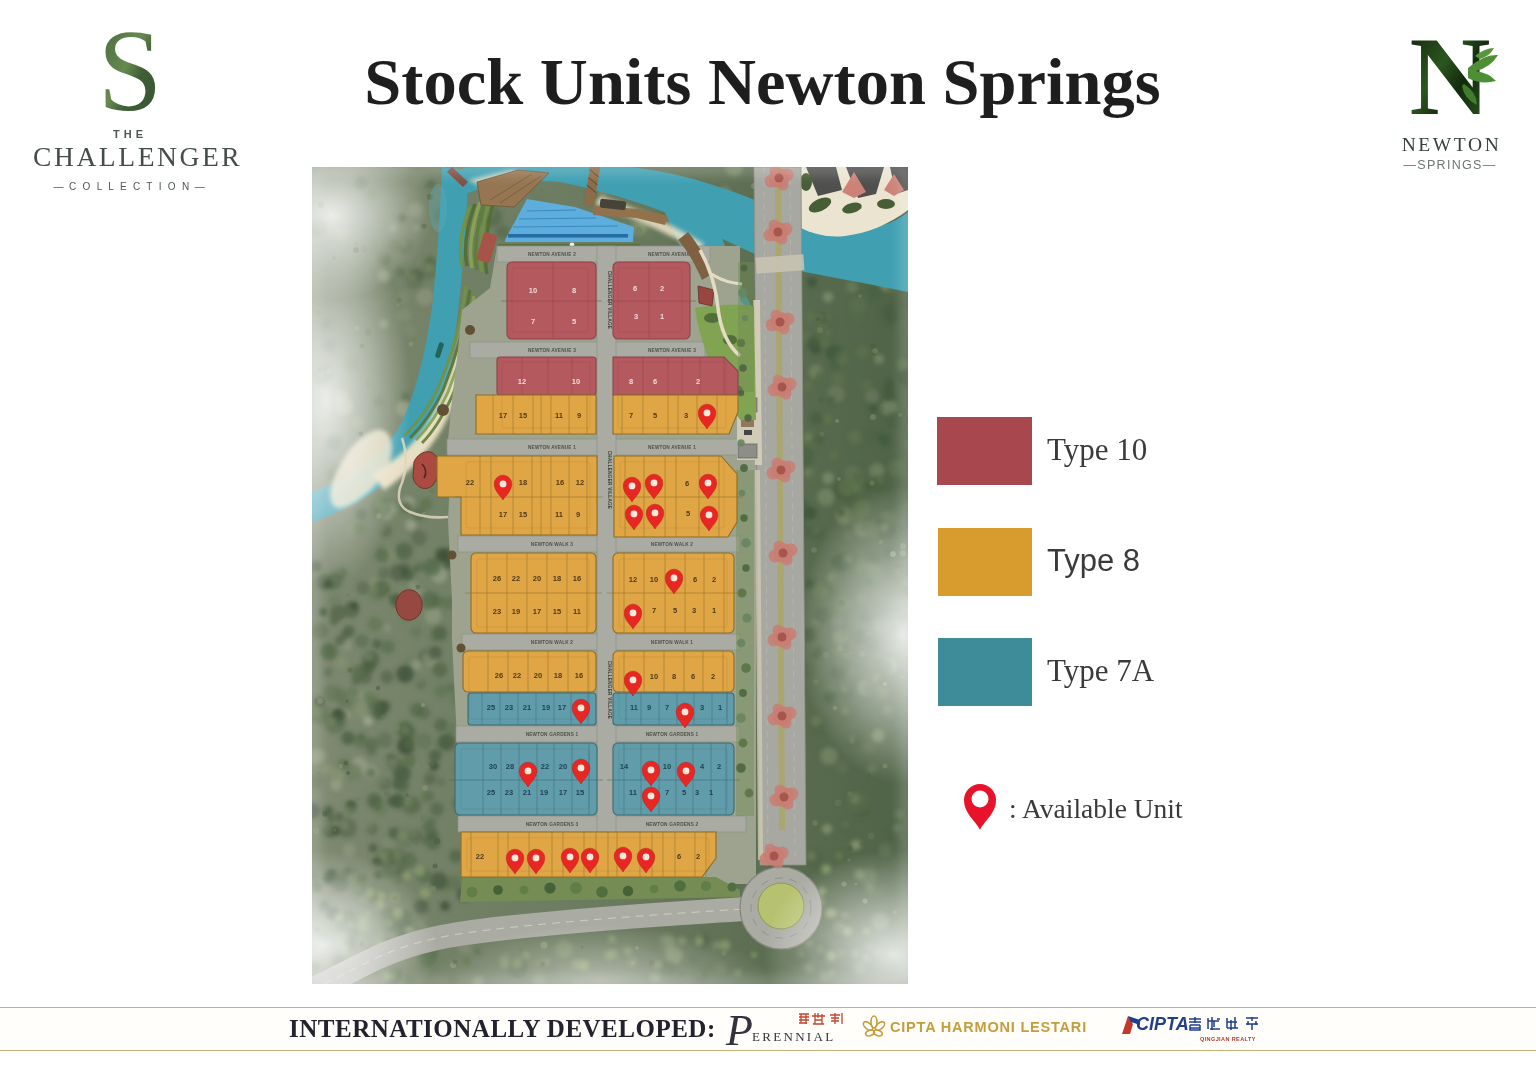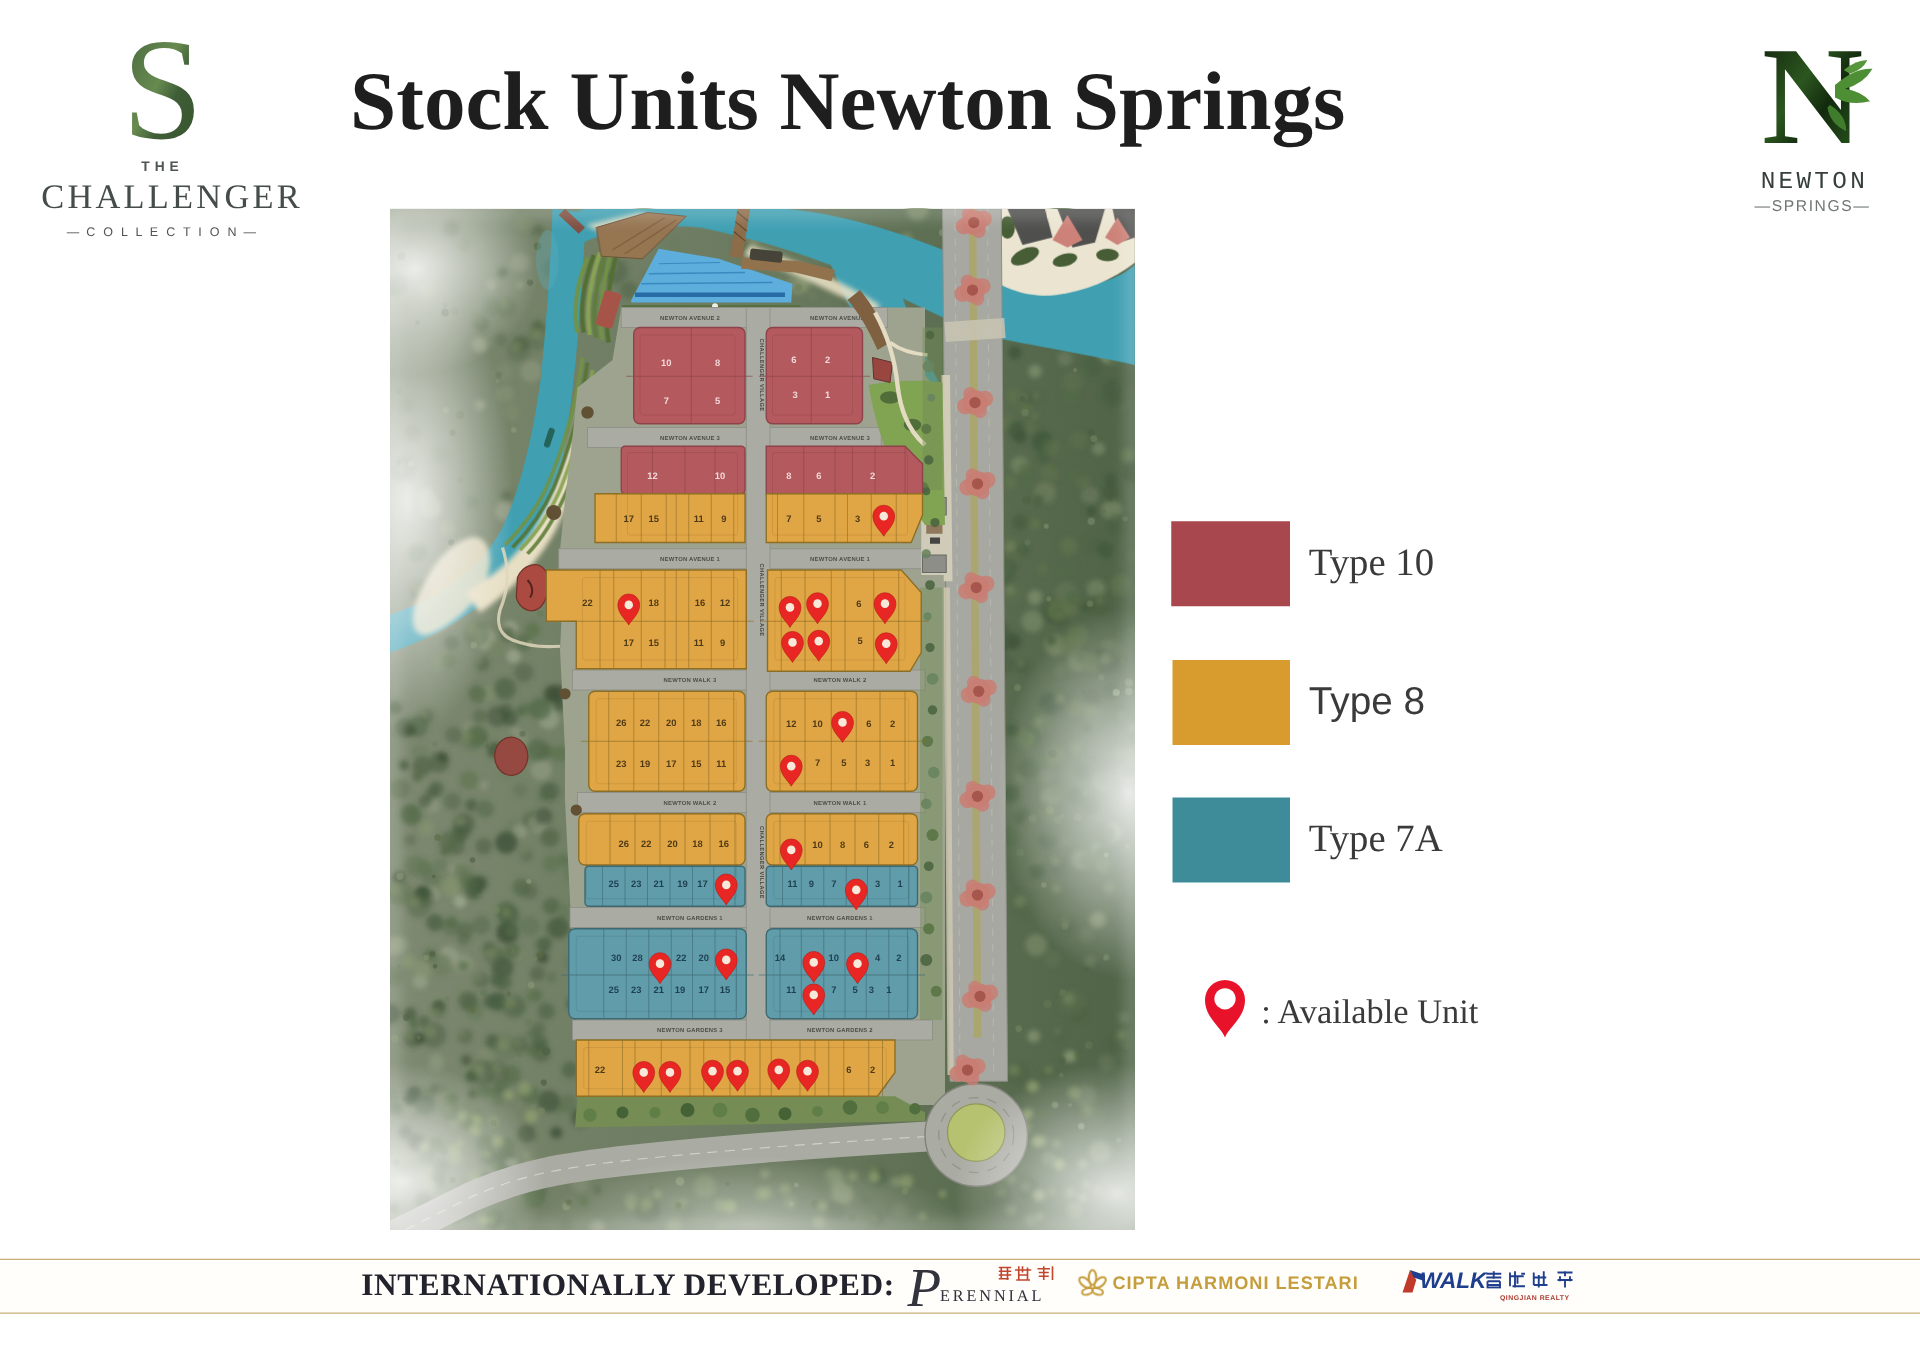"Stock Units Newton Springs" div.abs { text-align: none -> center }
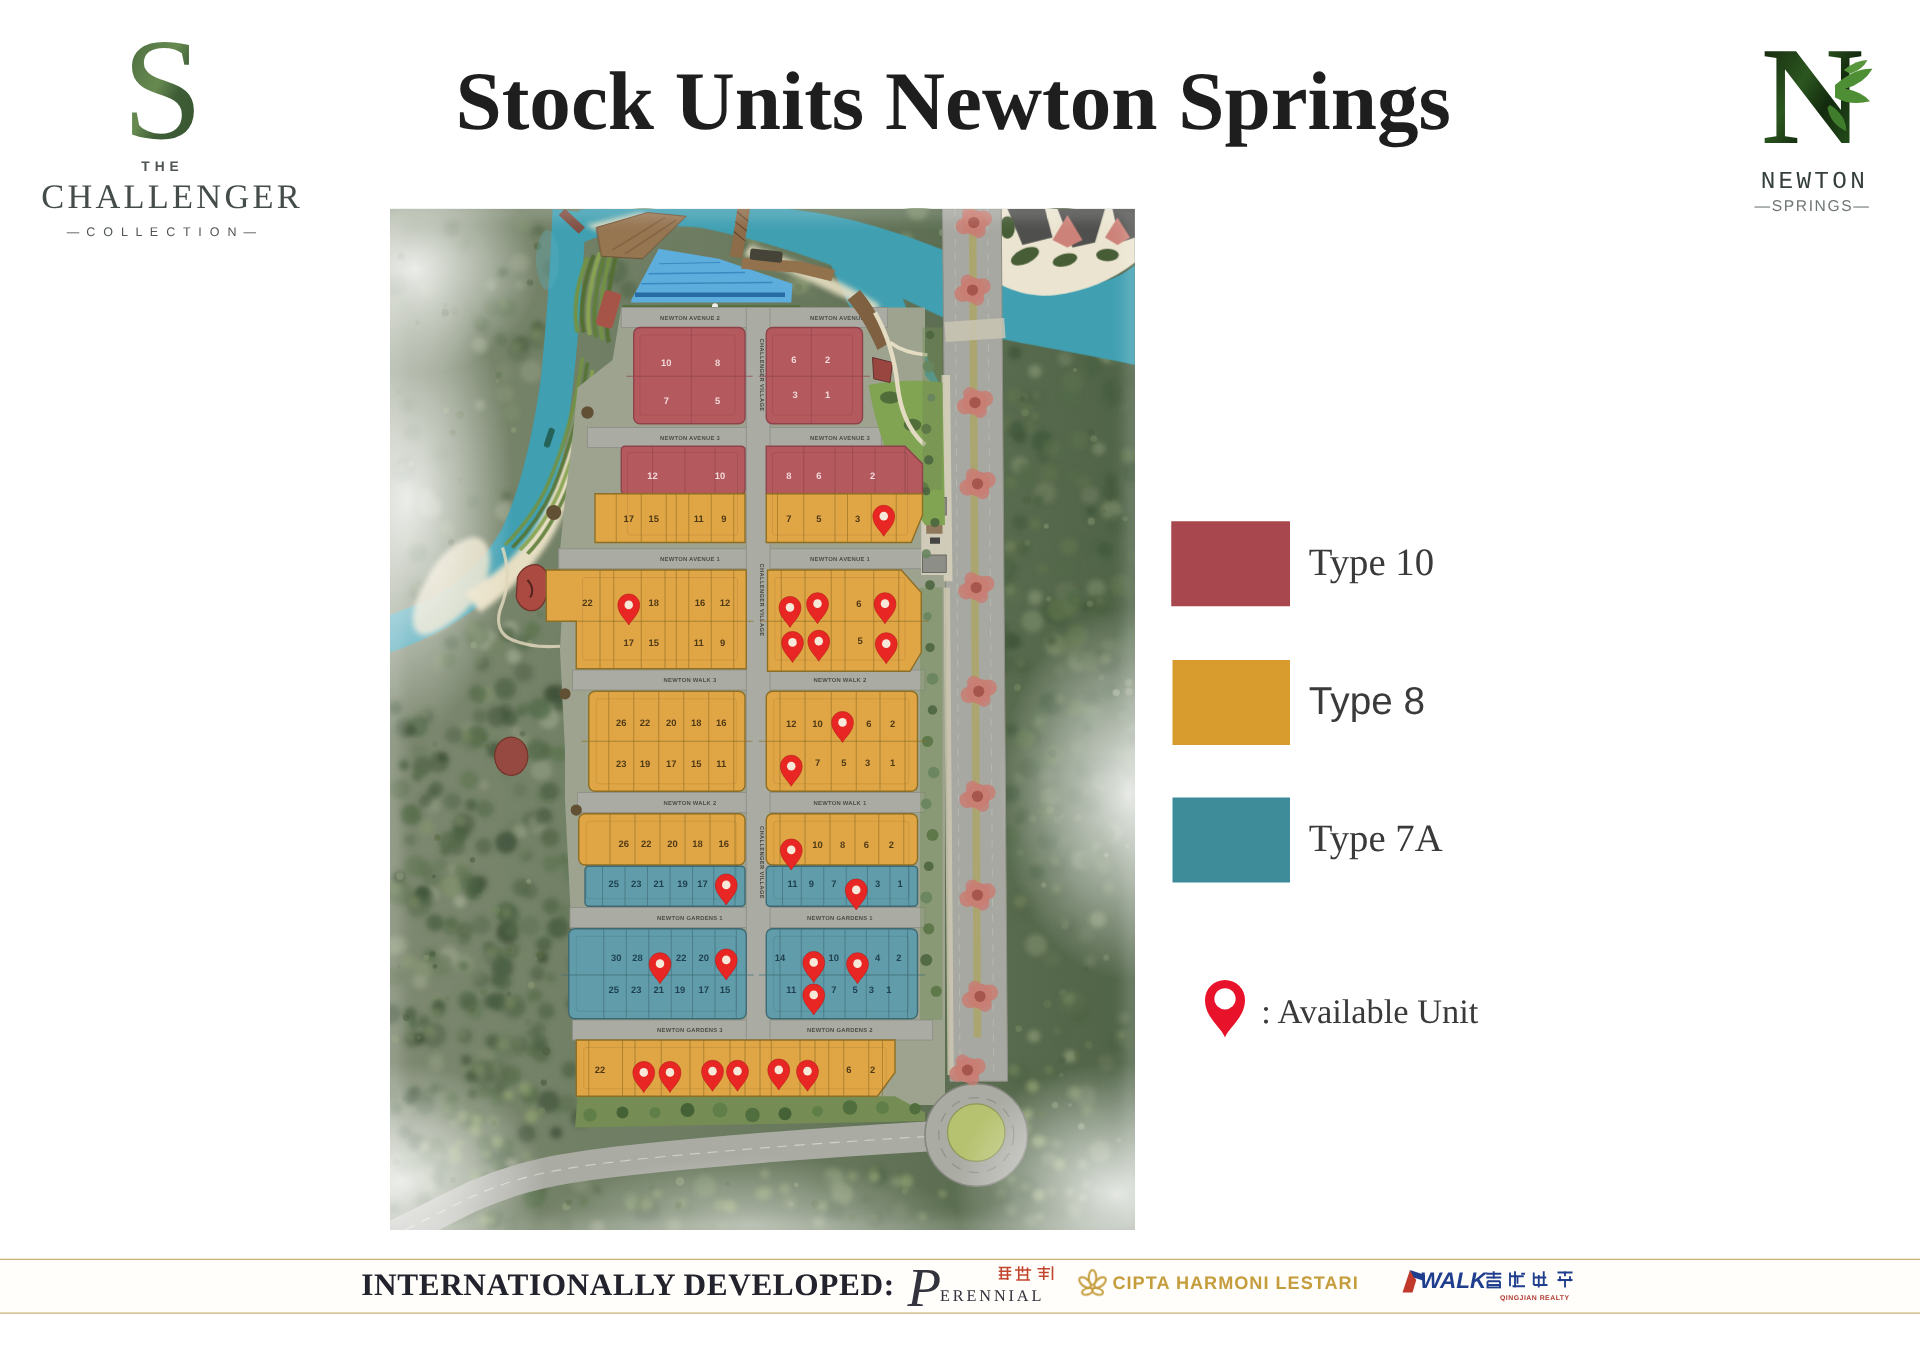"NEWTON" div { font-family: Liberation Mono, monospace -> Liberation Serif, serif }
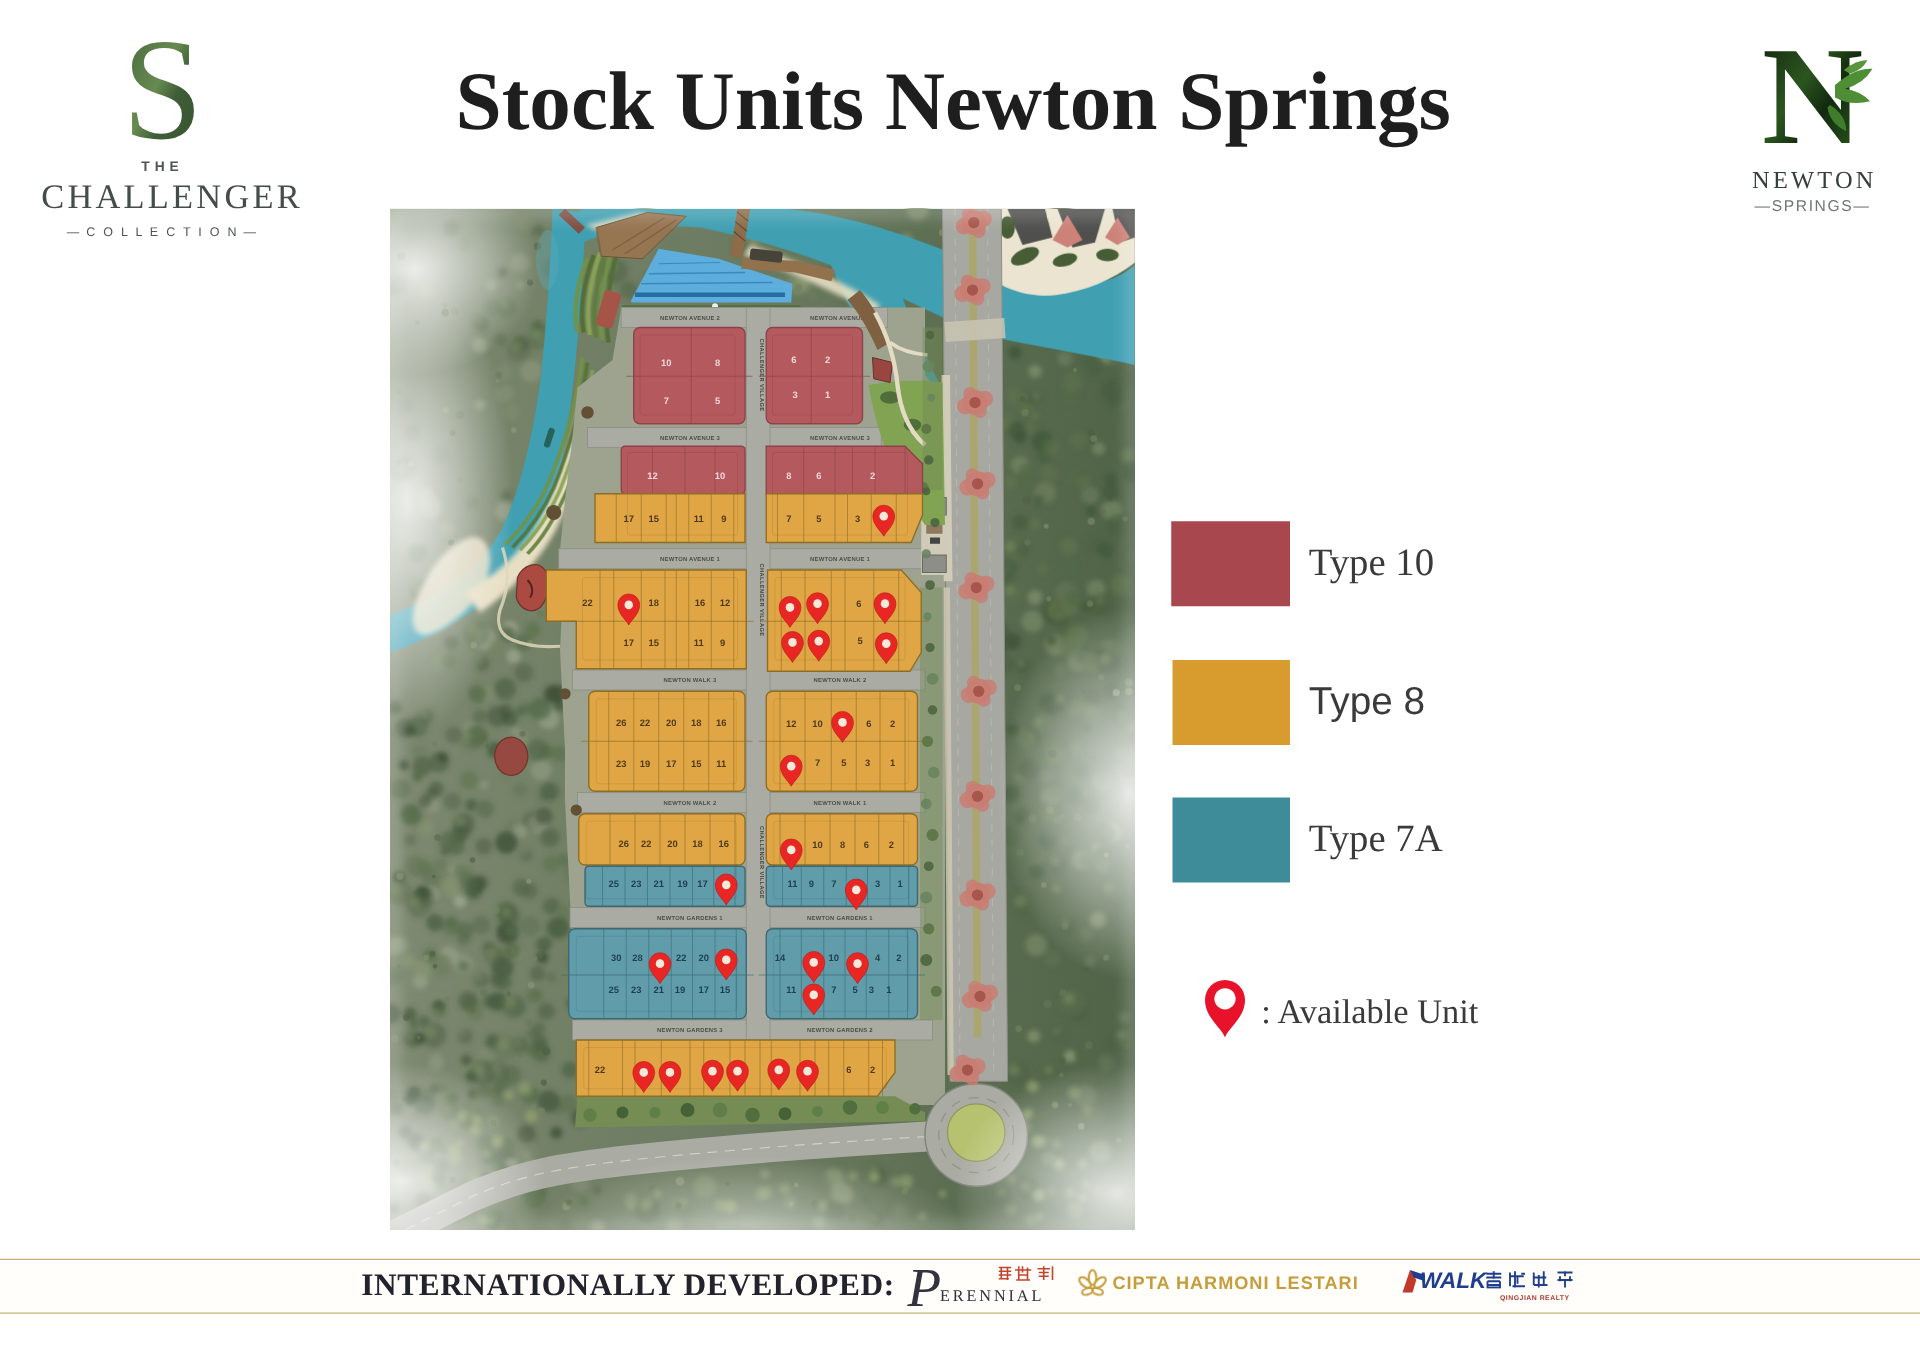"WALK" span { text: WALK -> CIPTA }
